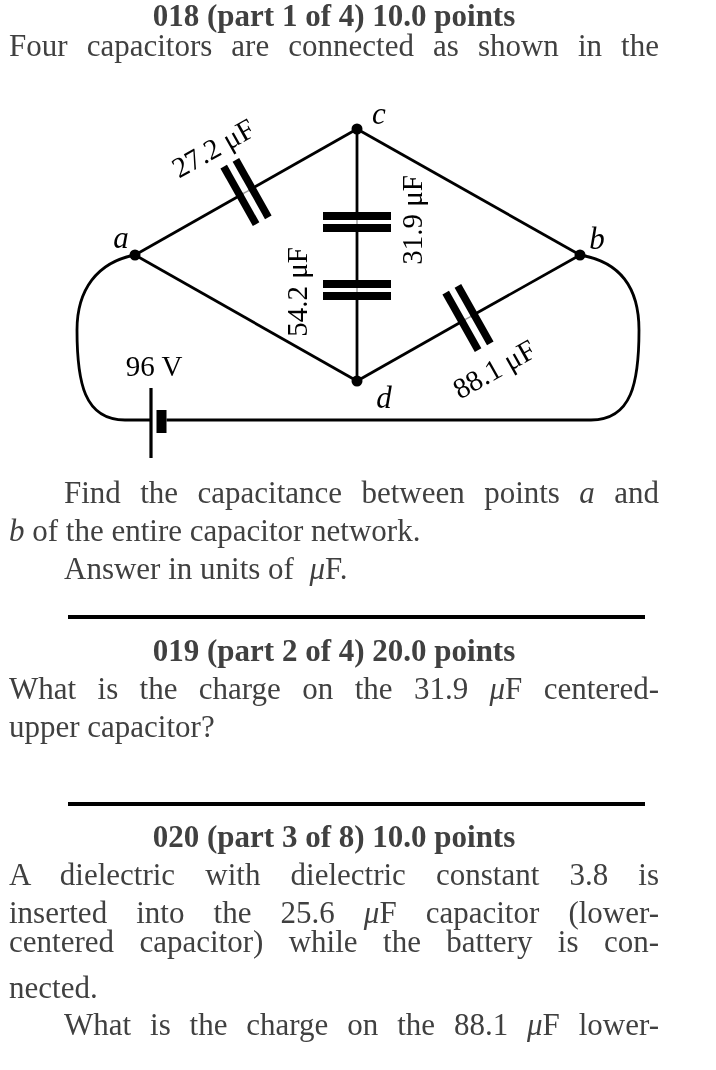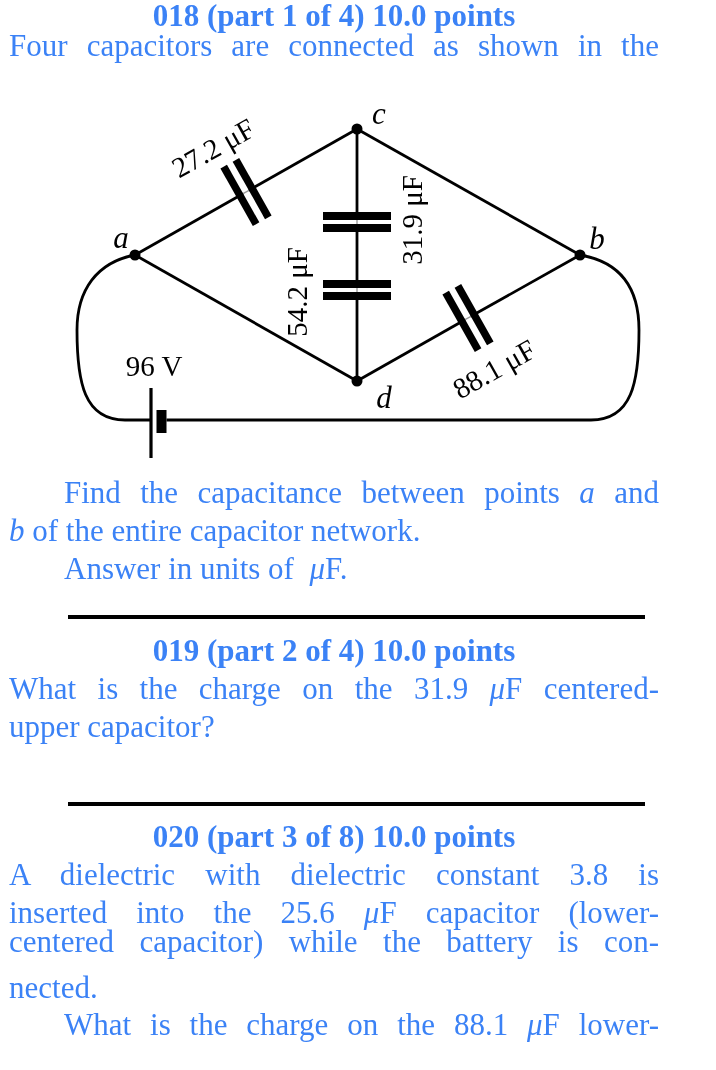"018 (part 1 of 4)" #page { color: #3b82f6 -> #404040 }
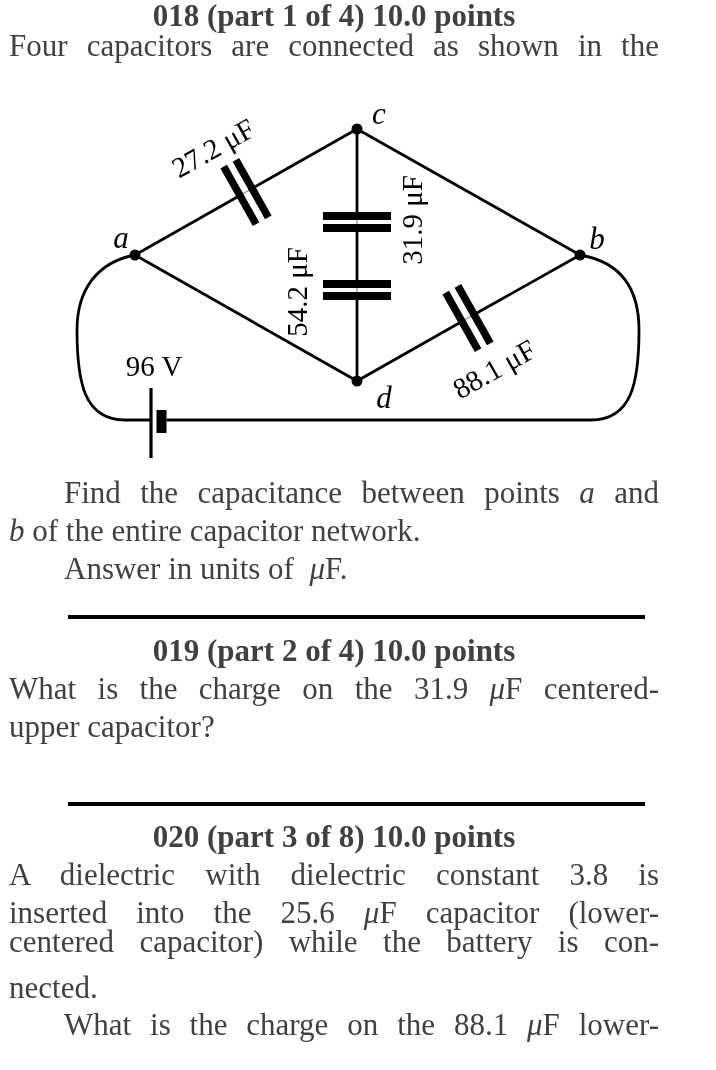"019 (part 2 of 4)" div.tl { text: 10.0 -> 20.0 }
